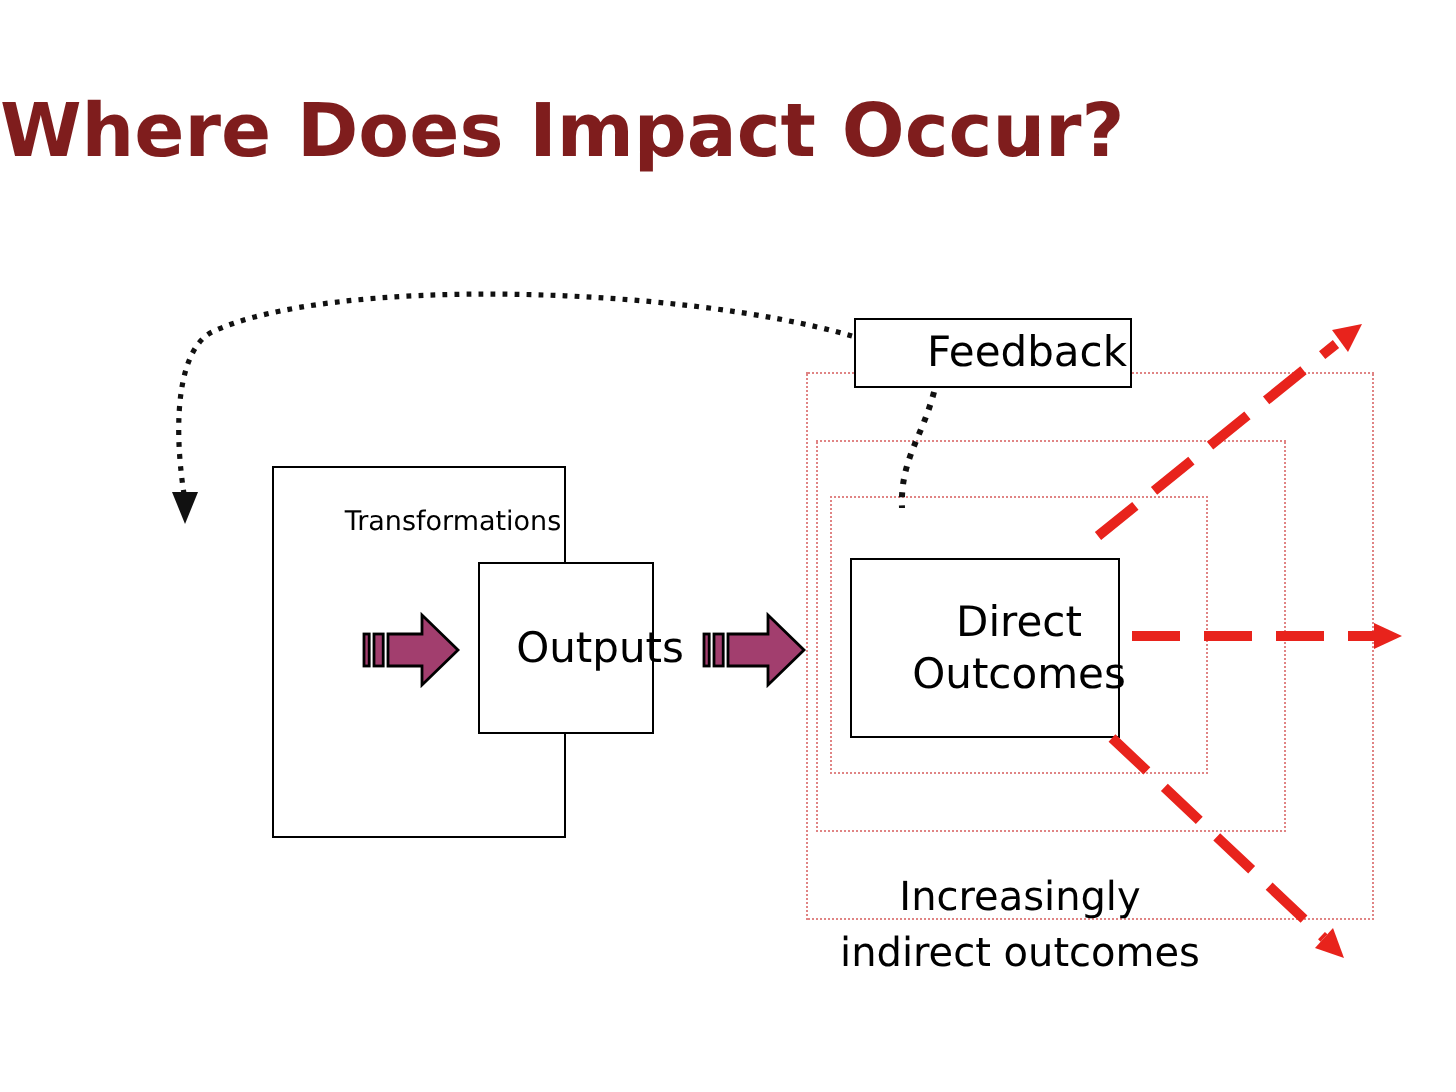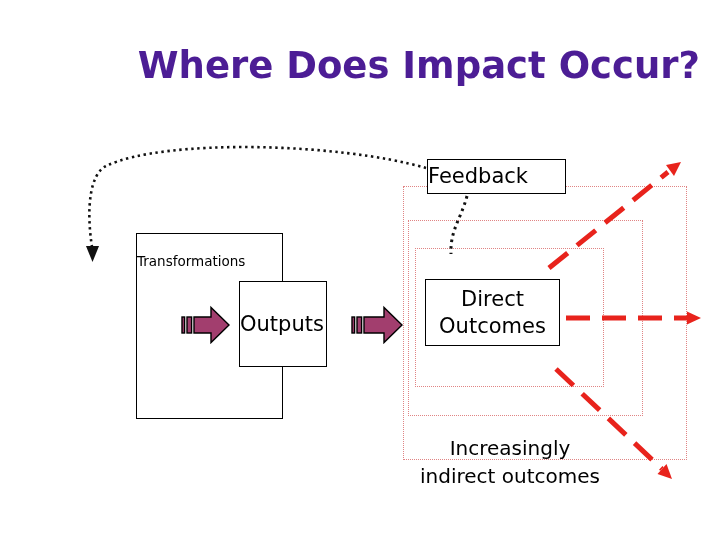"Where Does Impact Occur?" .title { color: #4c1d95 -> #7f1d1d; text-align: right -> left }
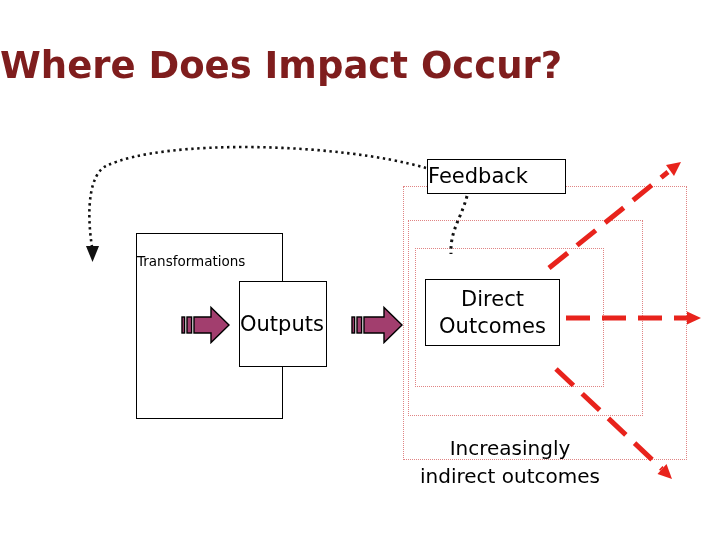"Feedback" .box { justify-content: none -> center; padding-left: none -> 34px }
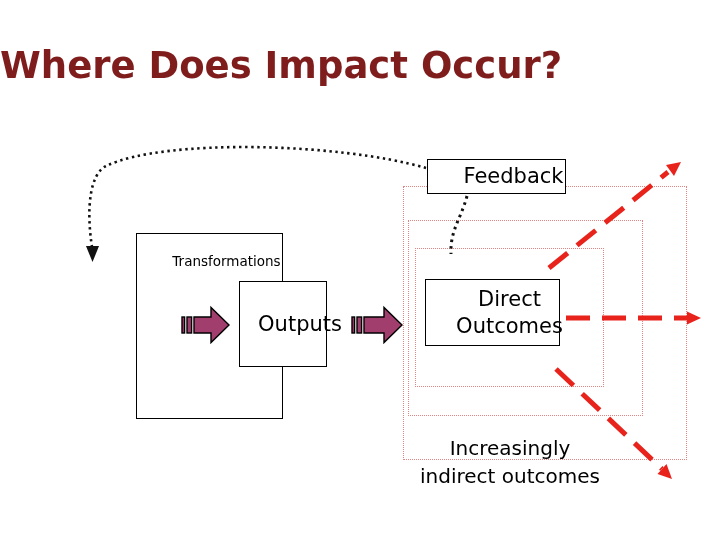"Direct Outcomes" .direct-outcomes { height: 67px -> 90px }
